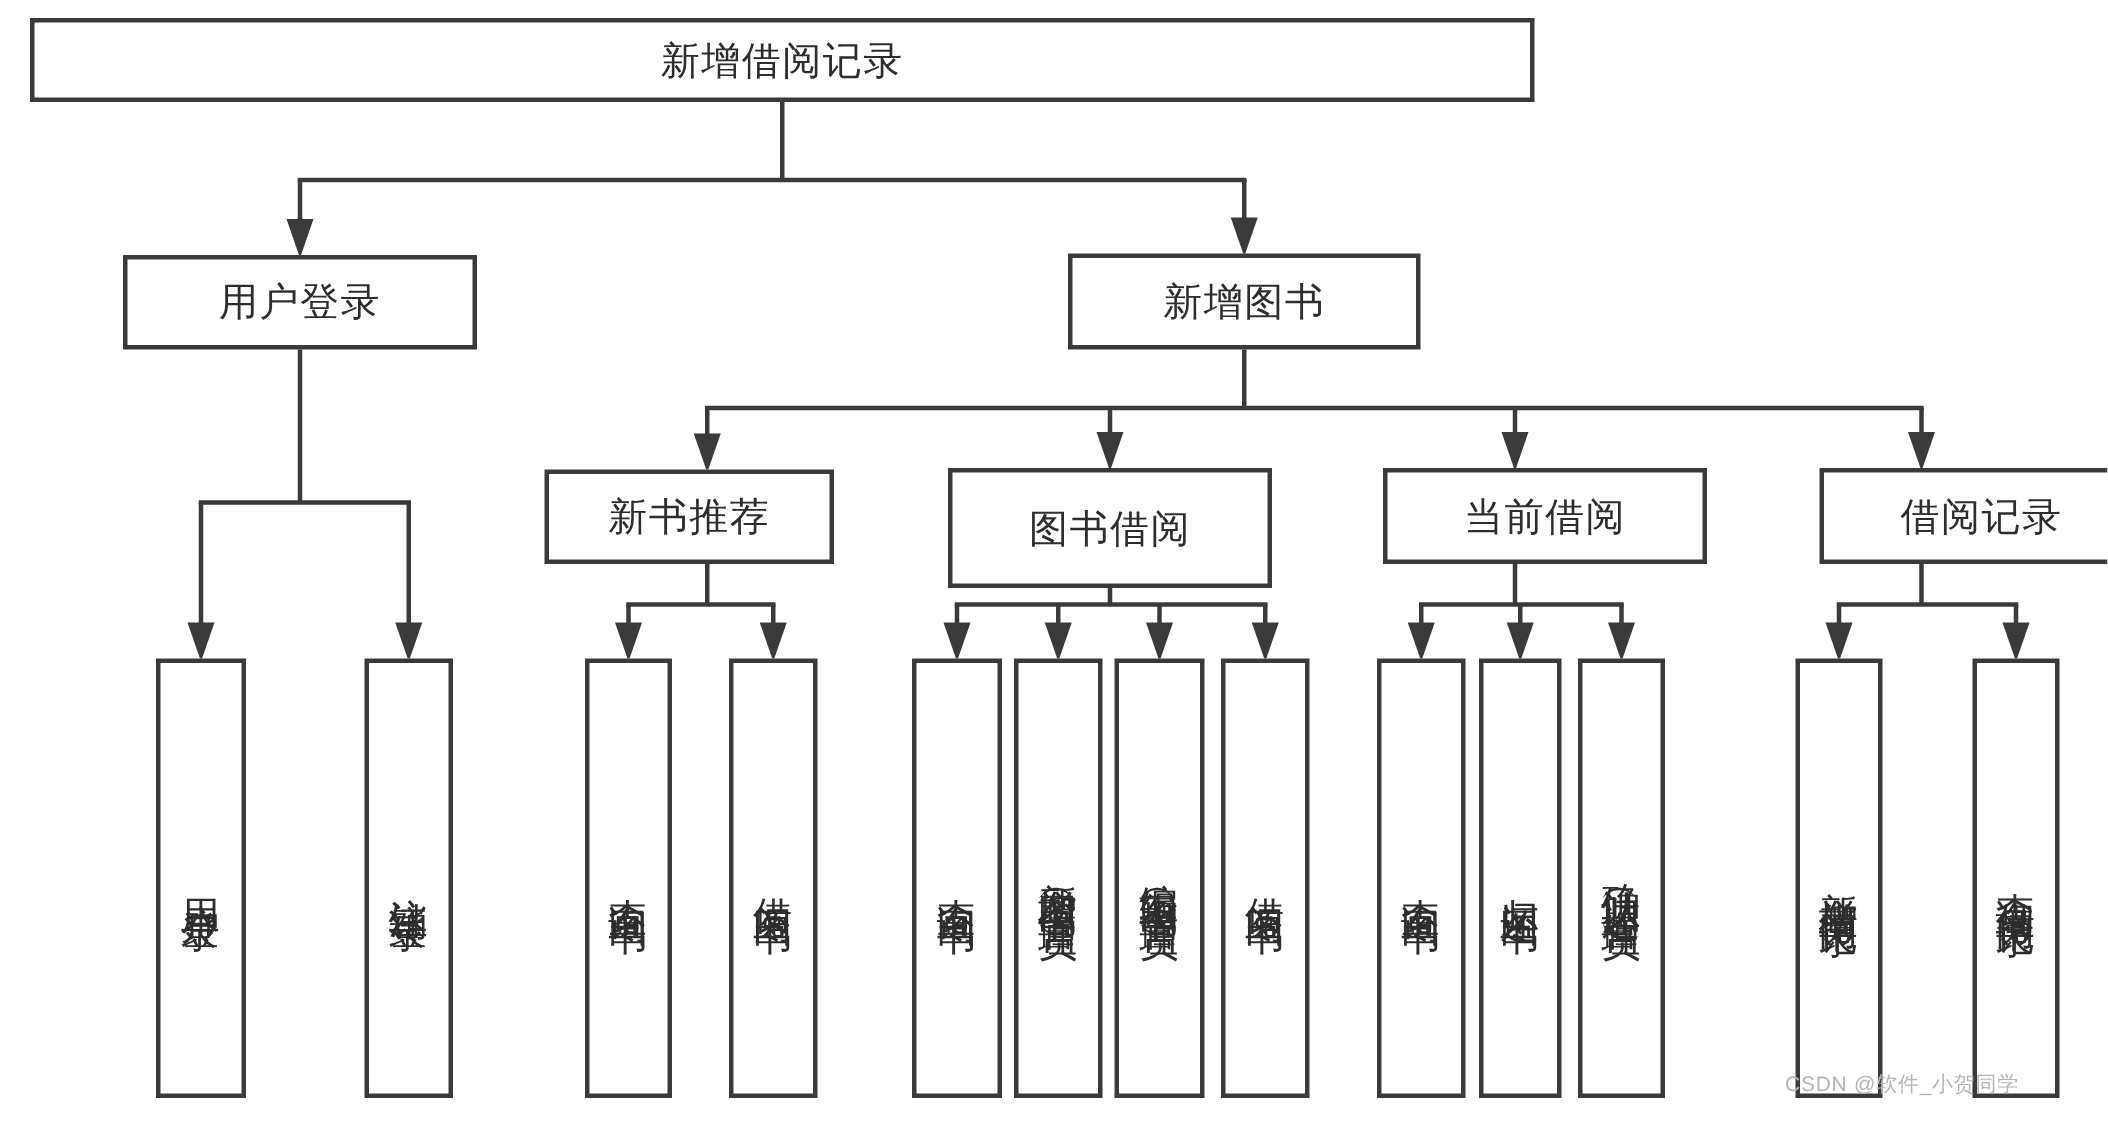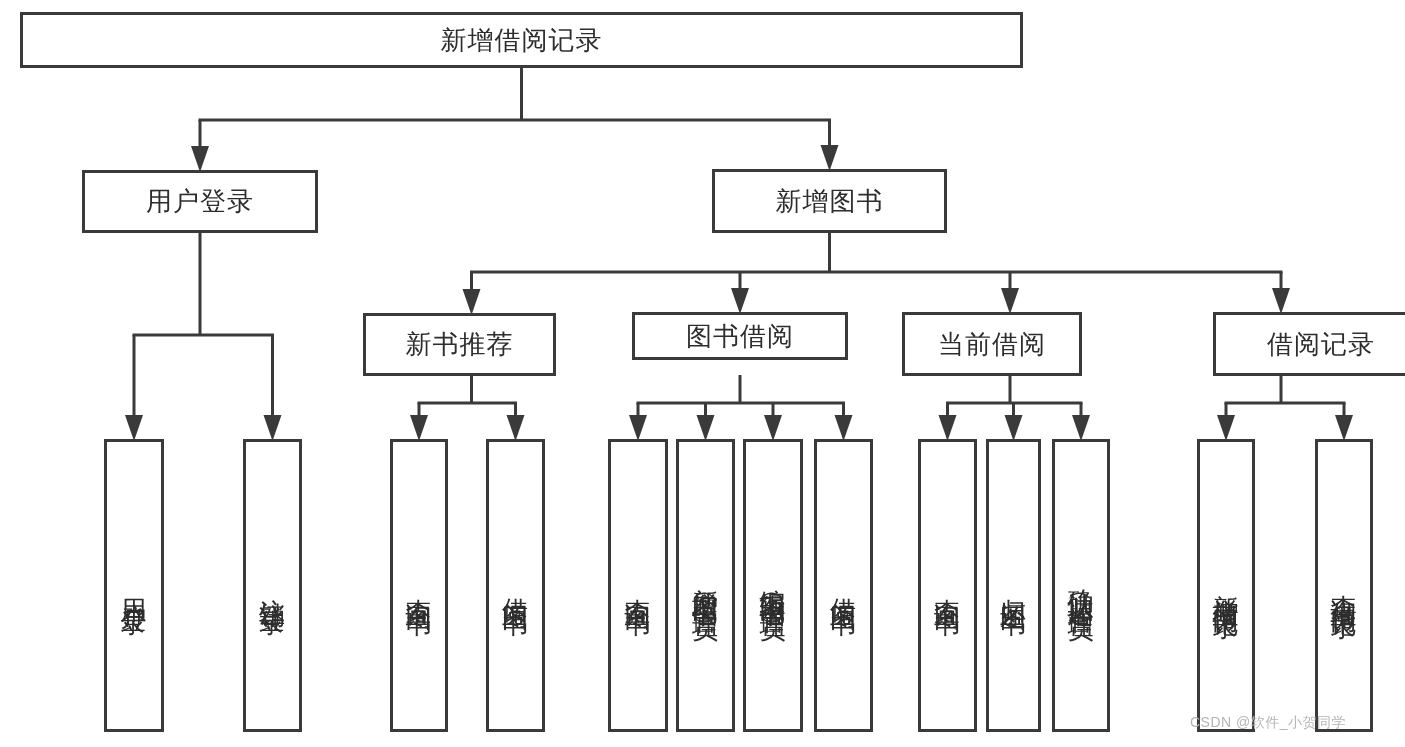"图书借阅" div.node { height: 48px -> 80px }
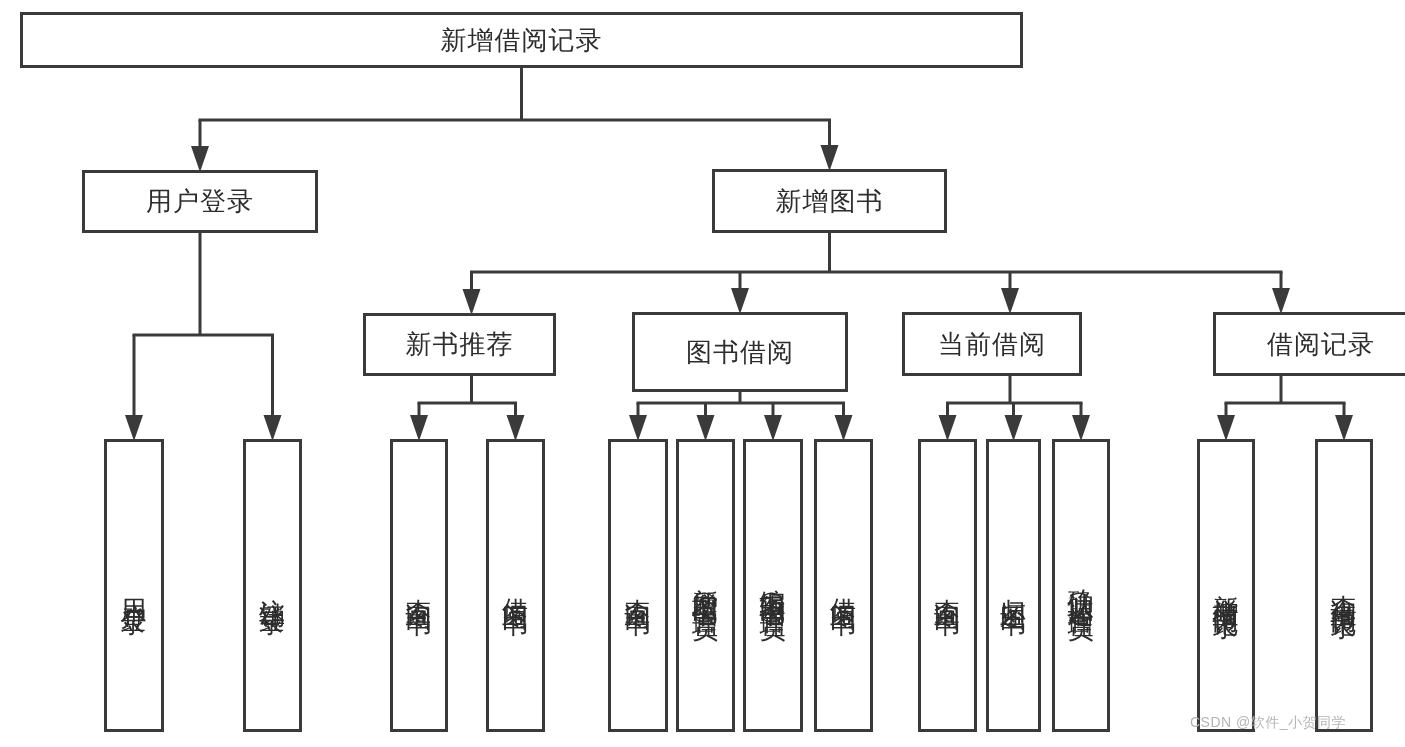"当前借阅" div.node { left: 902px -> 922px; width: 180px -> 216px }
